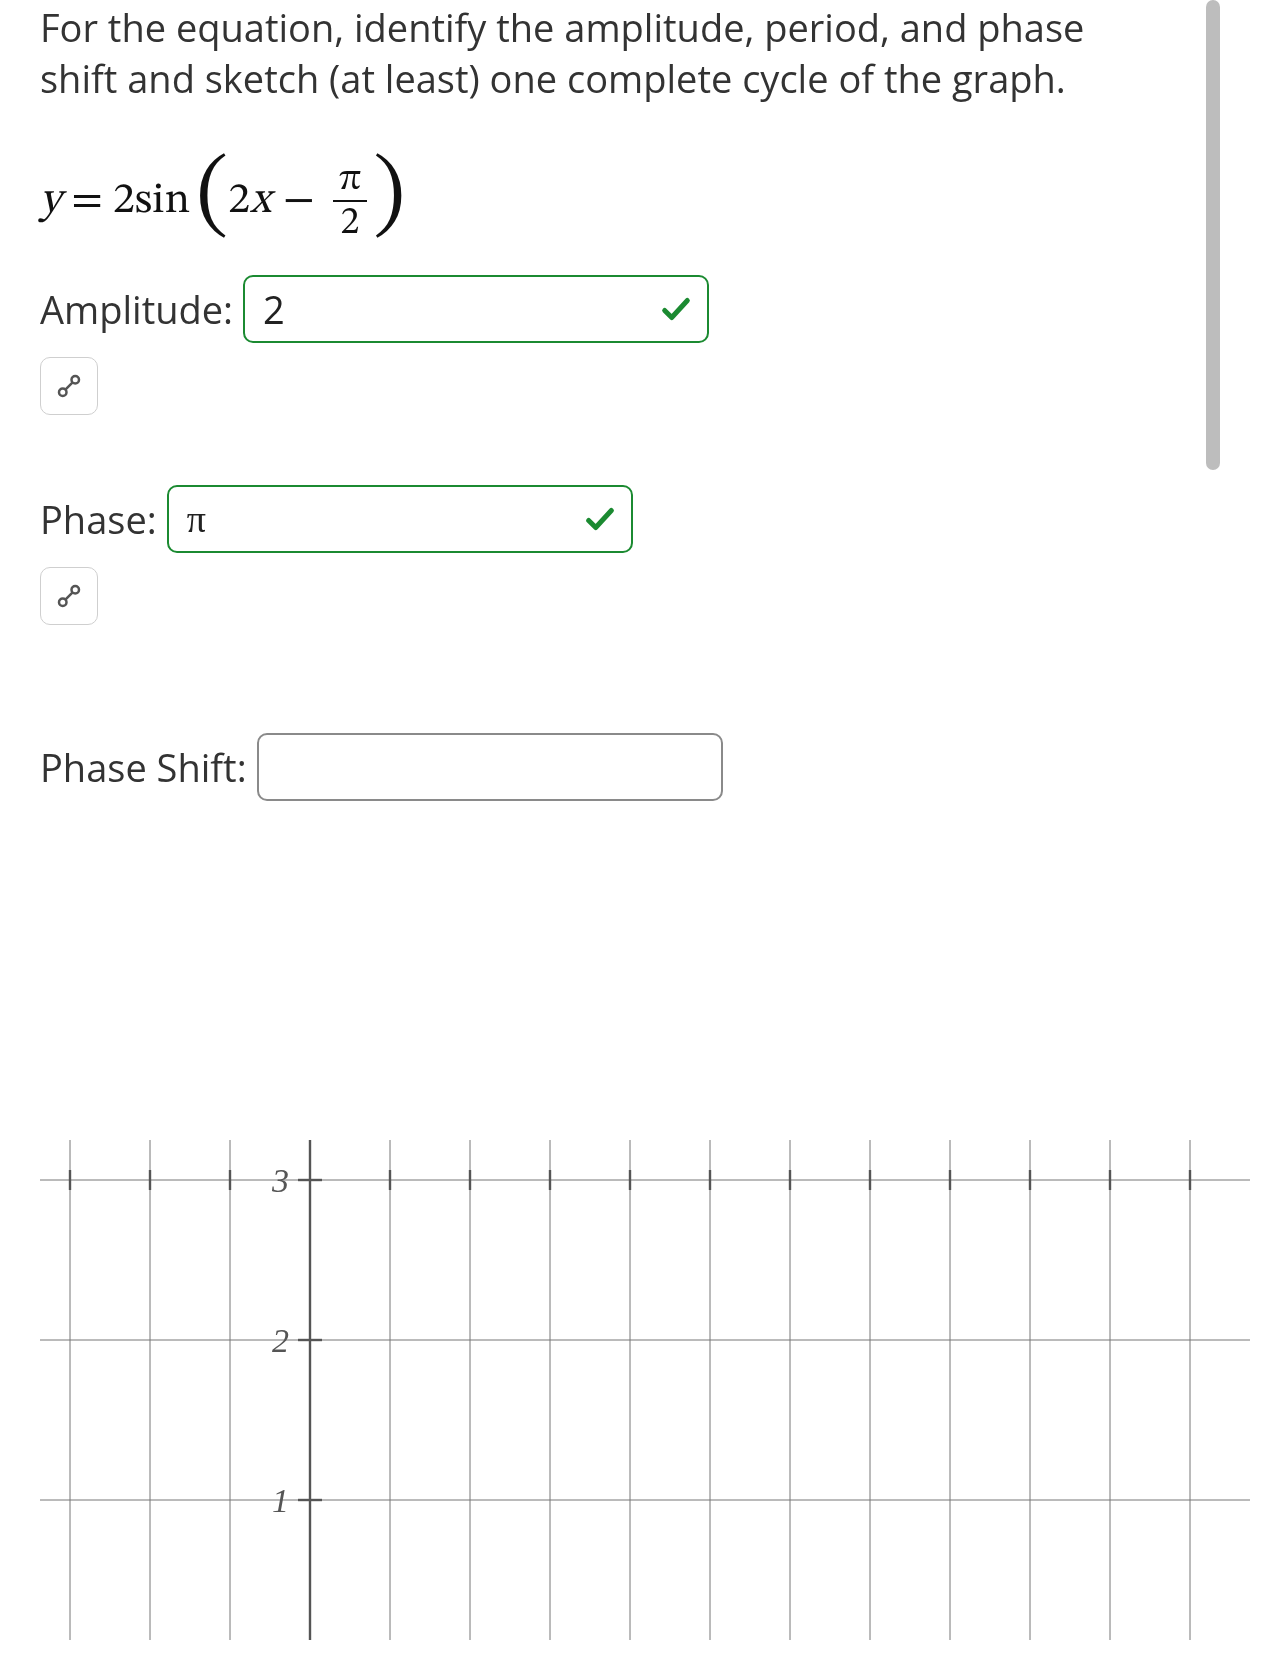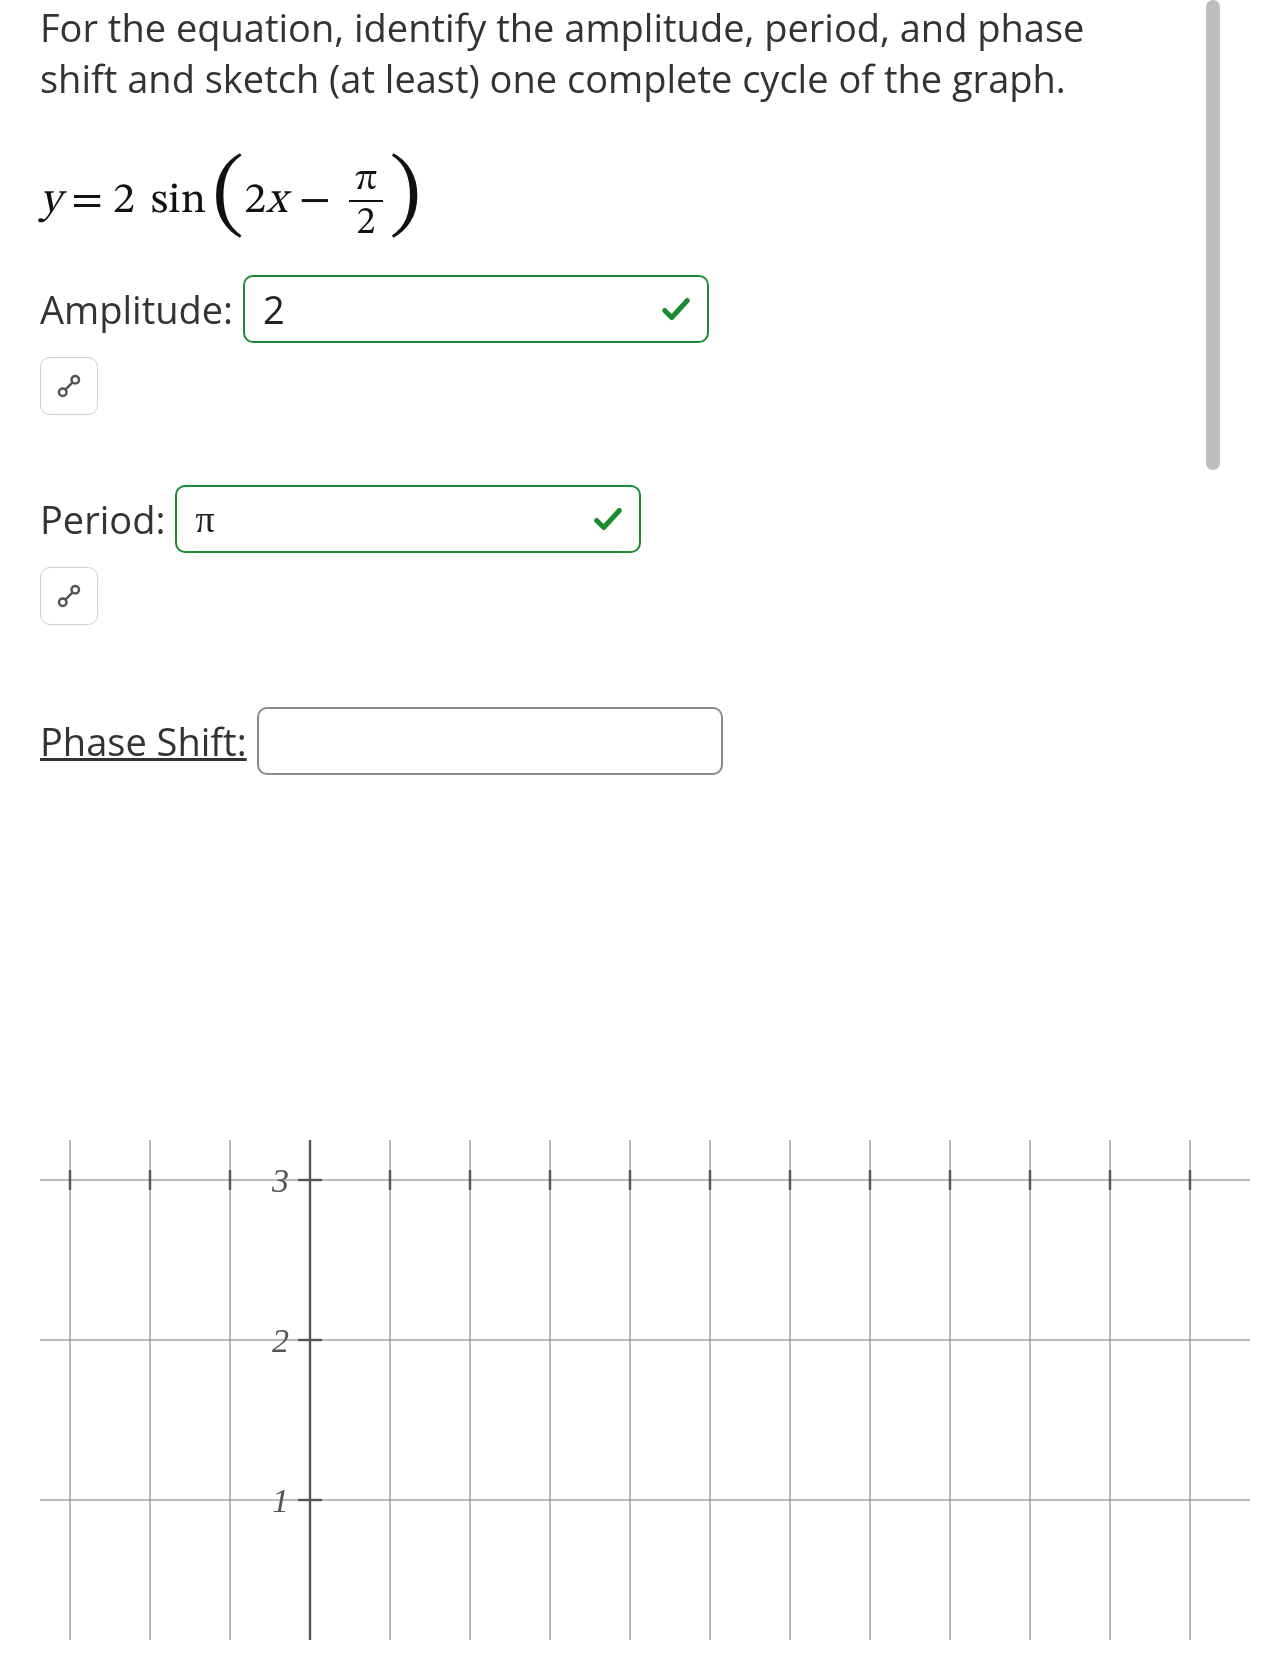"sin" span { margin-left: 16px -> 0 }
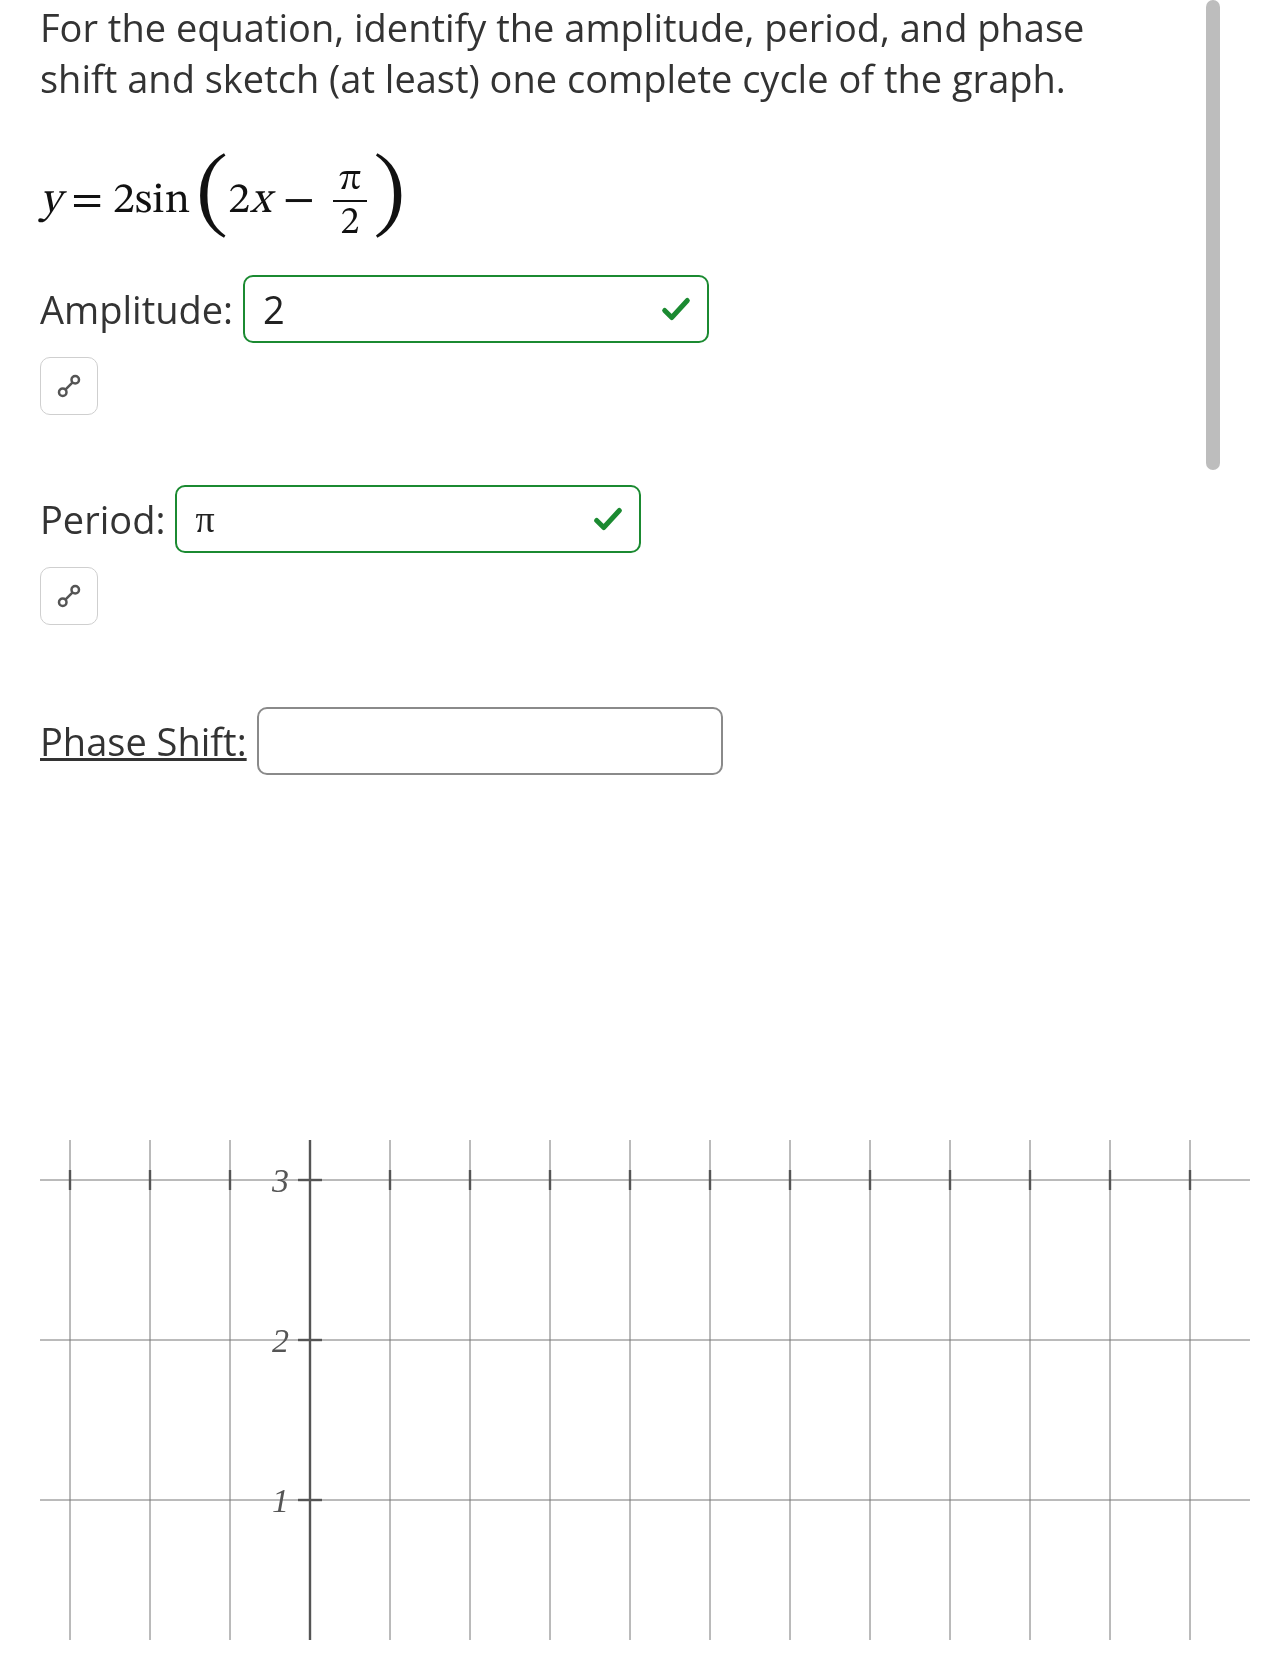"Period:" div.field-label { text: Period -> Phase }
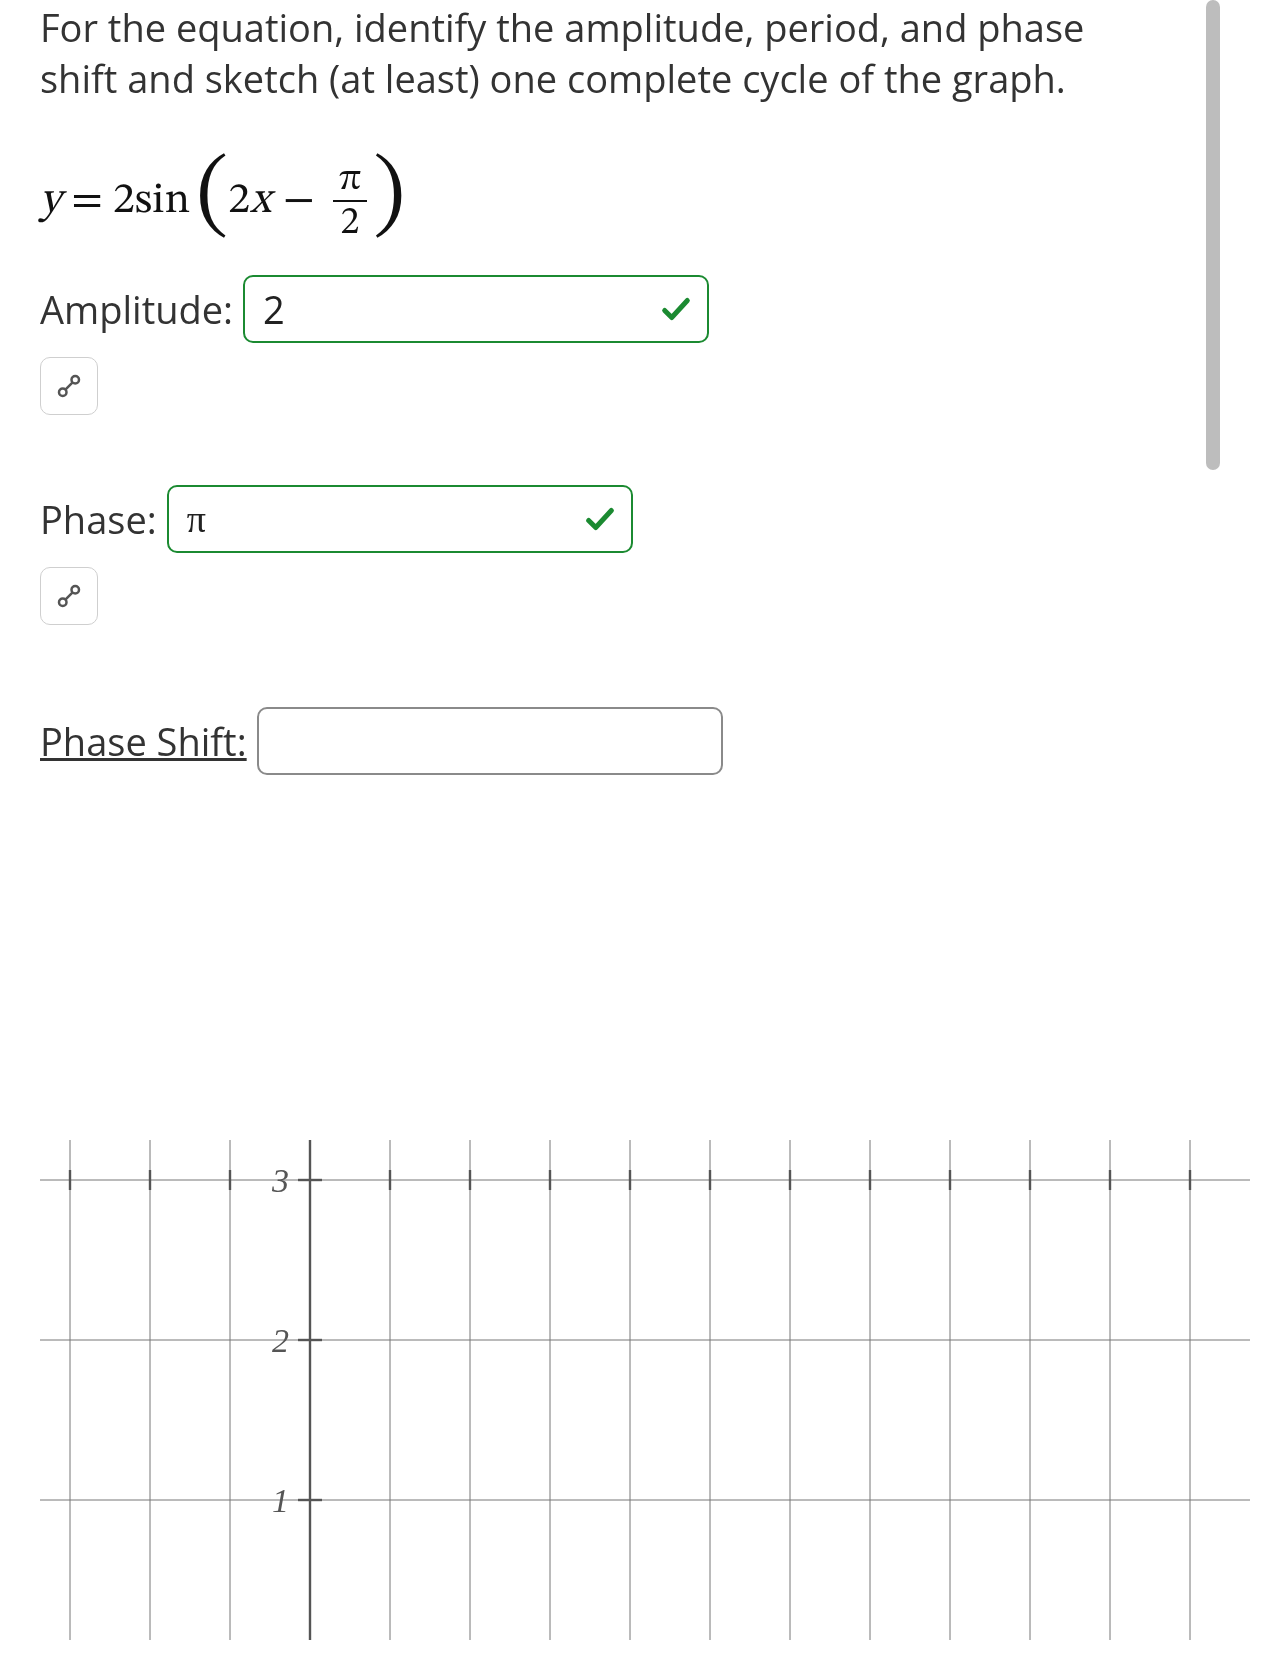"Phase Shift:" .field-row.phase { margin-top: 82px -> 108px; text-decoration: underline -> none }
